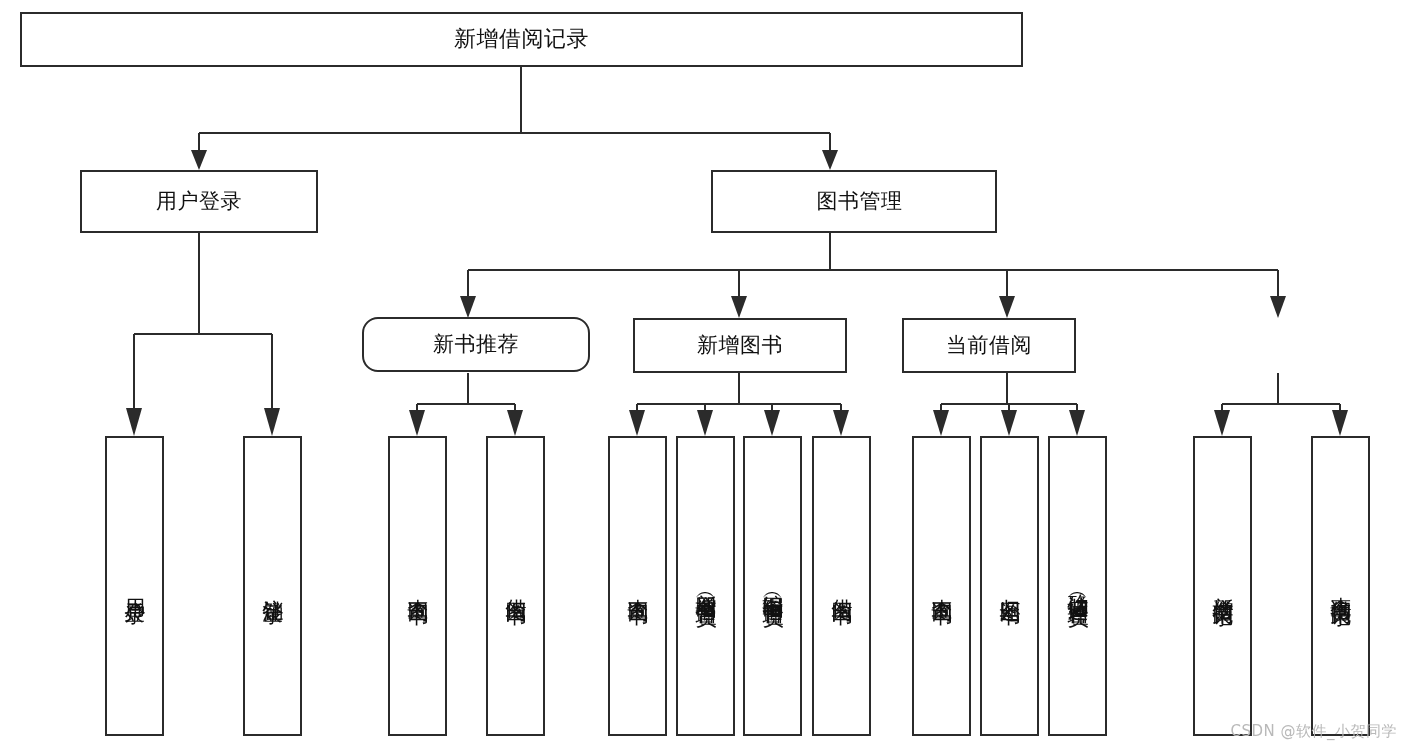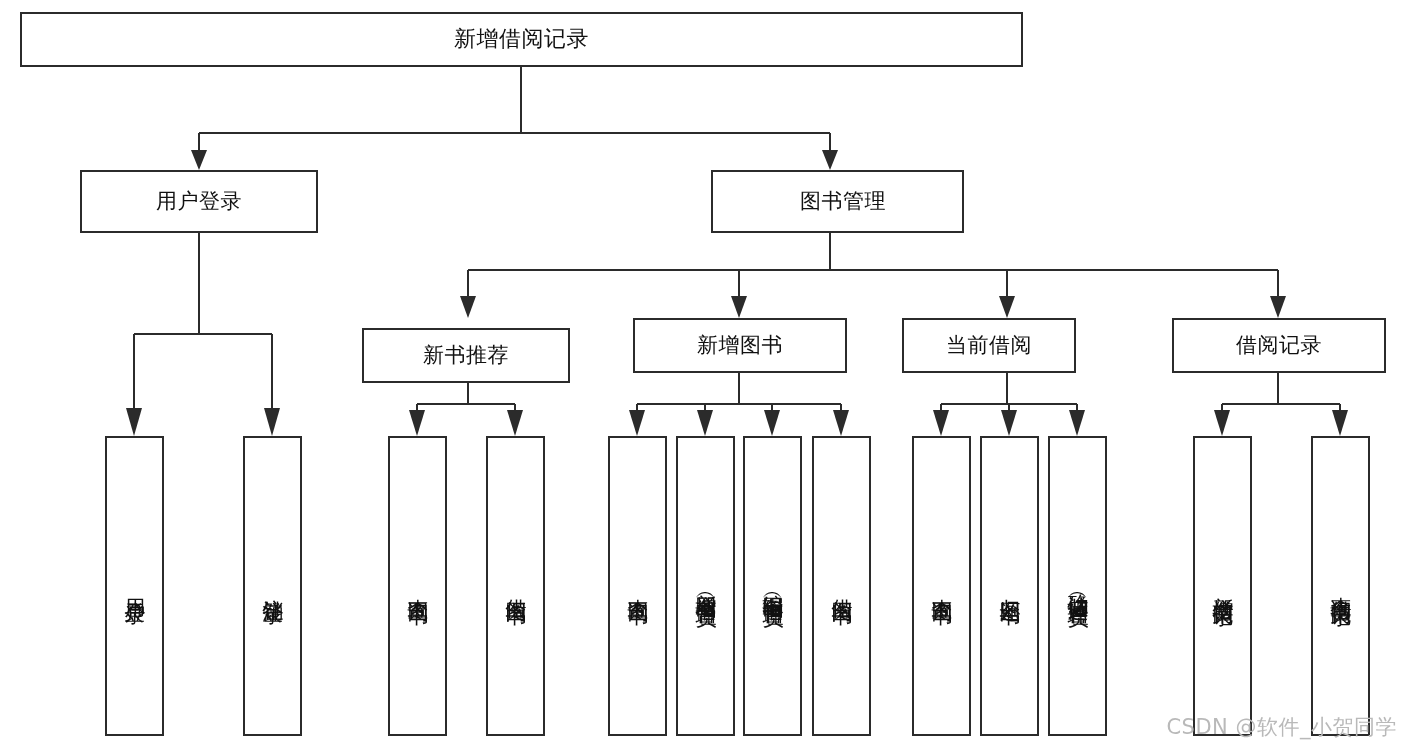"图书管理" div.node { width: 253px -> 286px }
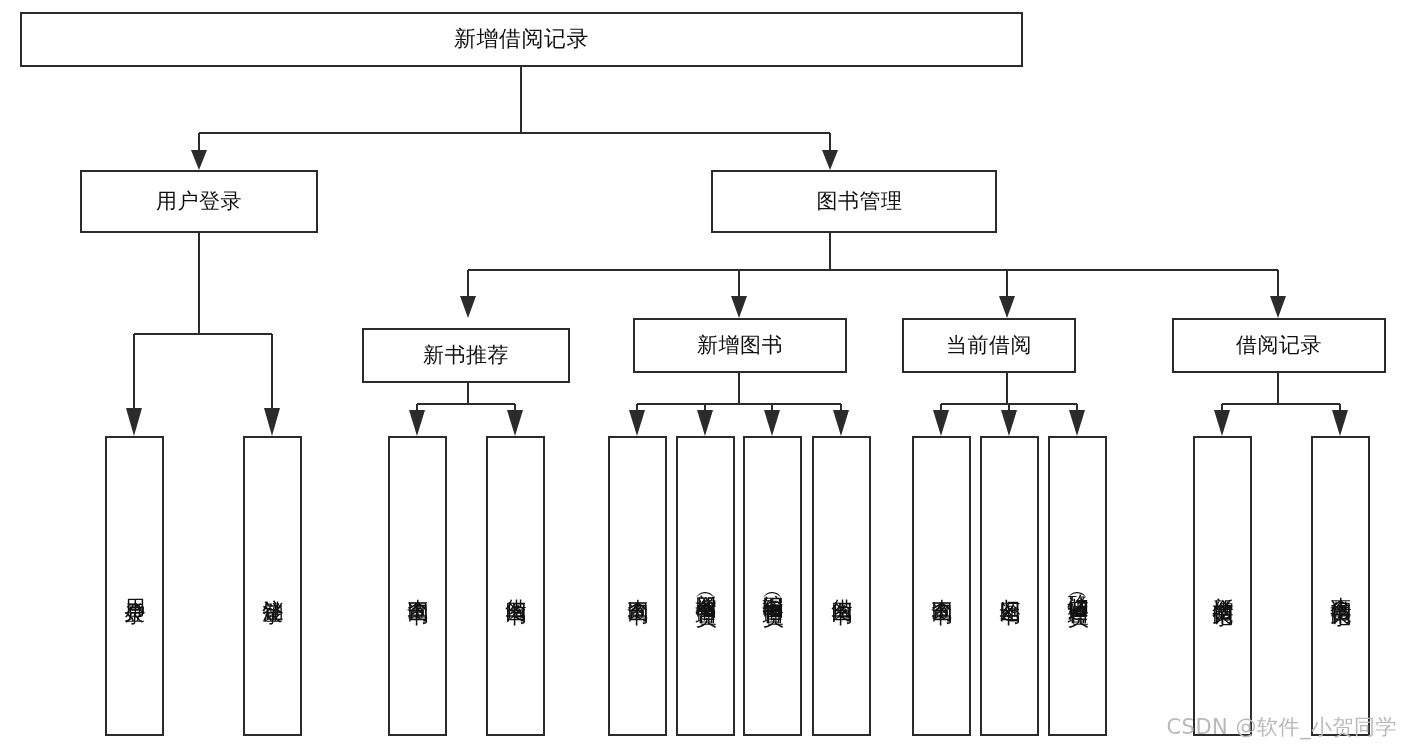"新书推荐" div.node { border-radius: none -> 16px; top: 328px -> 317px; width: 208px -> 228px }
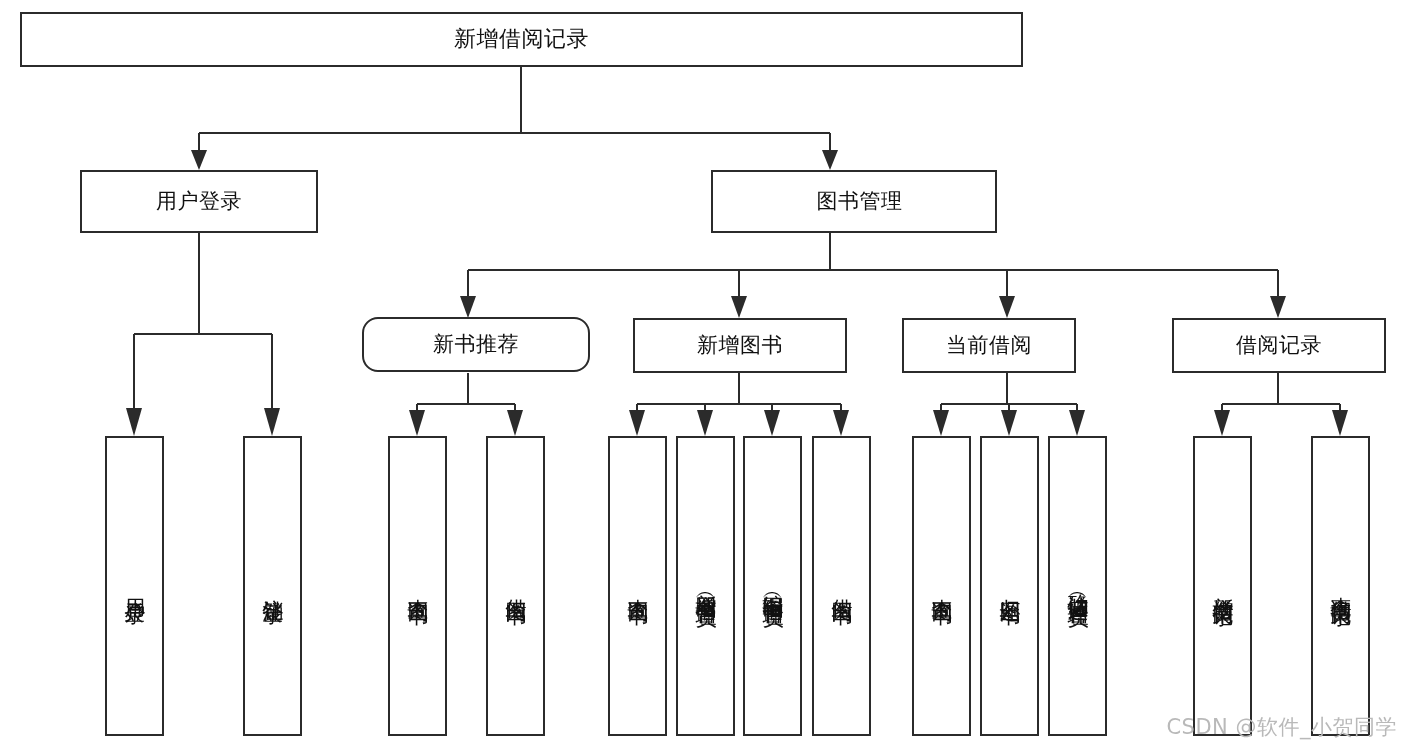"借阅记录" div.node { html: <div> <span>借阅记录</span> </div> -> none }
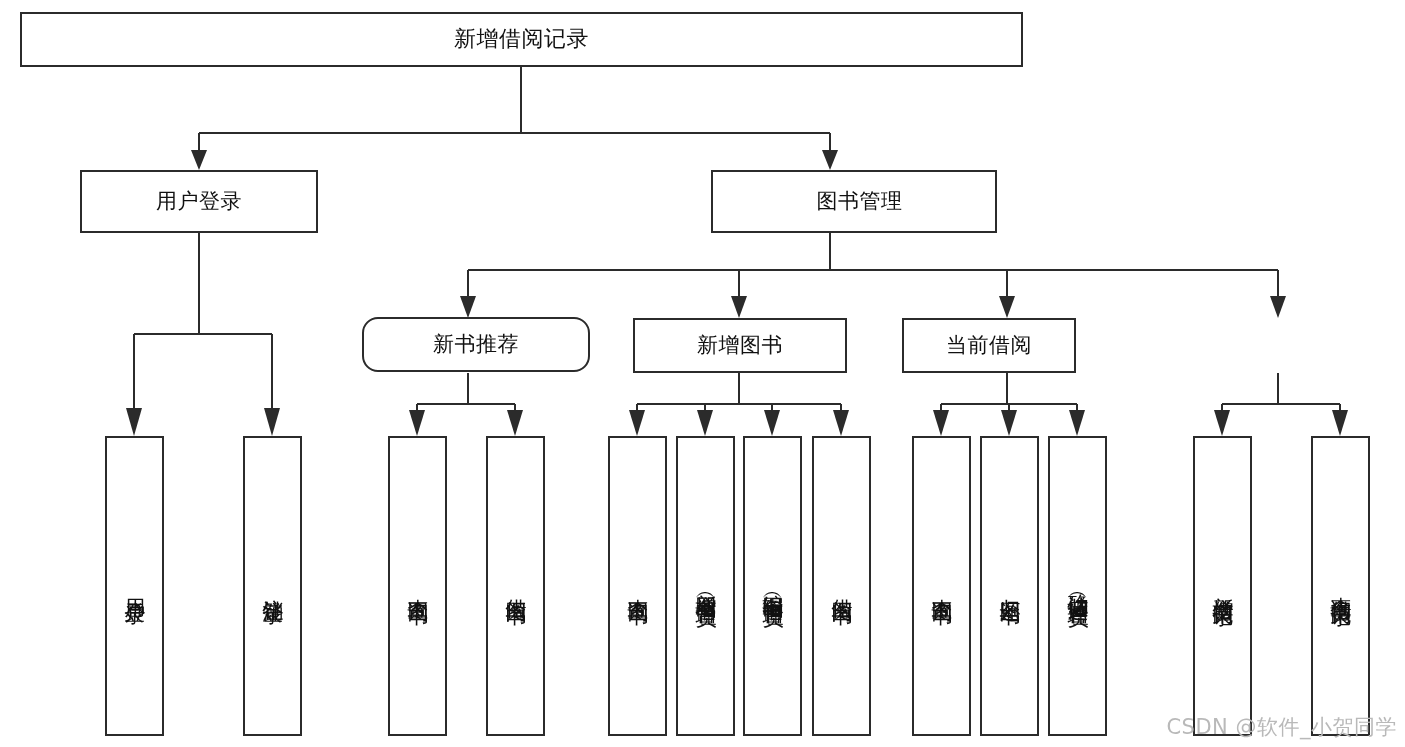"CSDN @软件_小贺同学" #watermark { font-size: 21px -> 15px }
